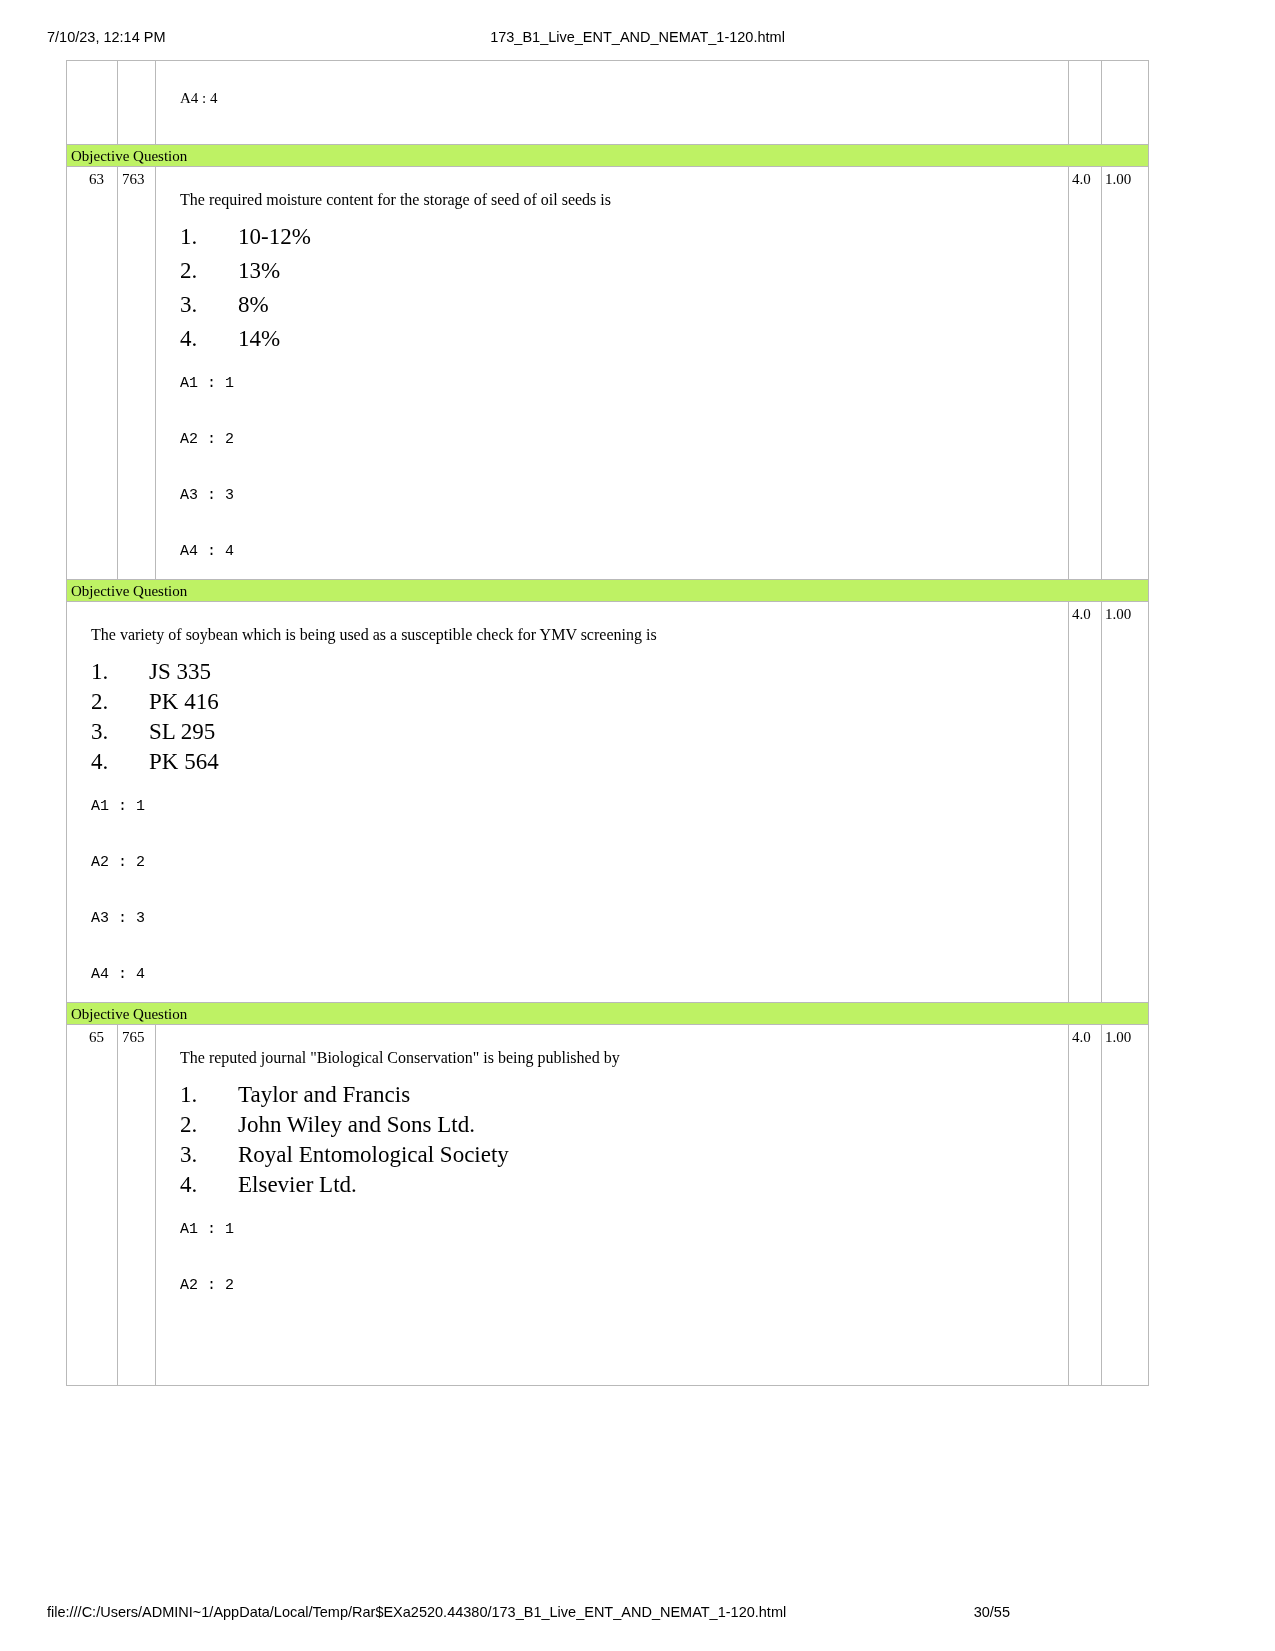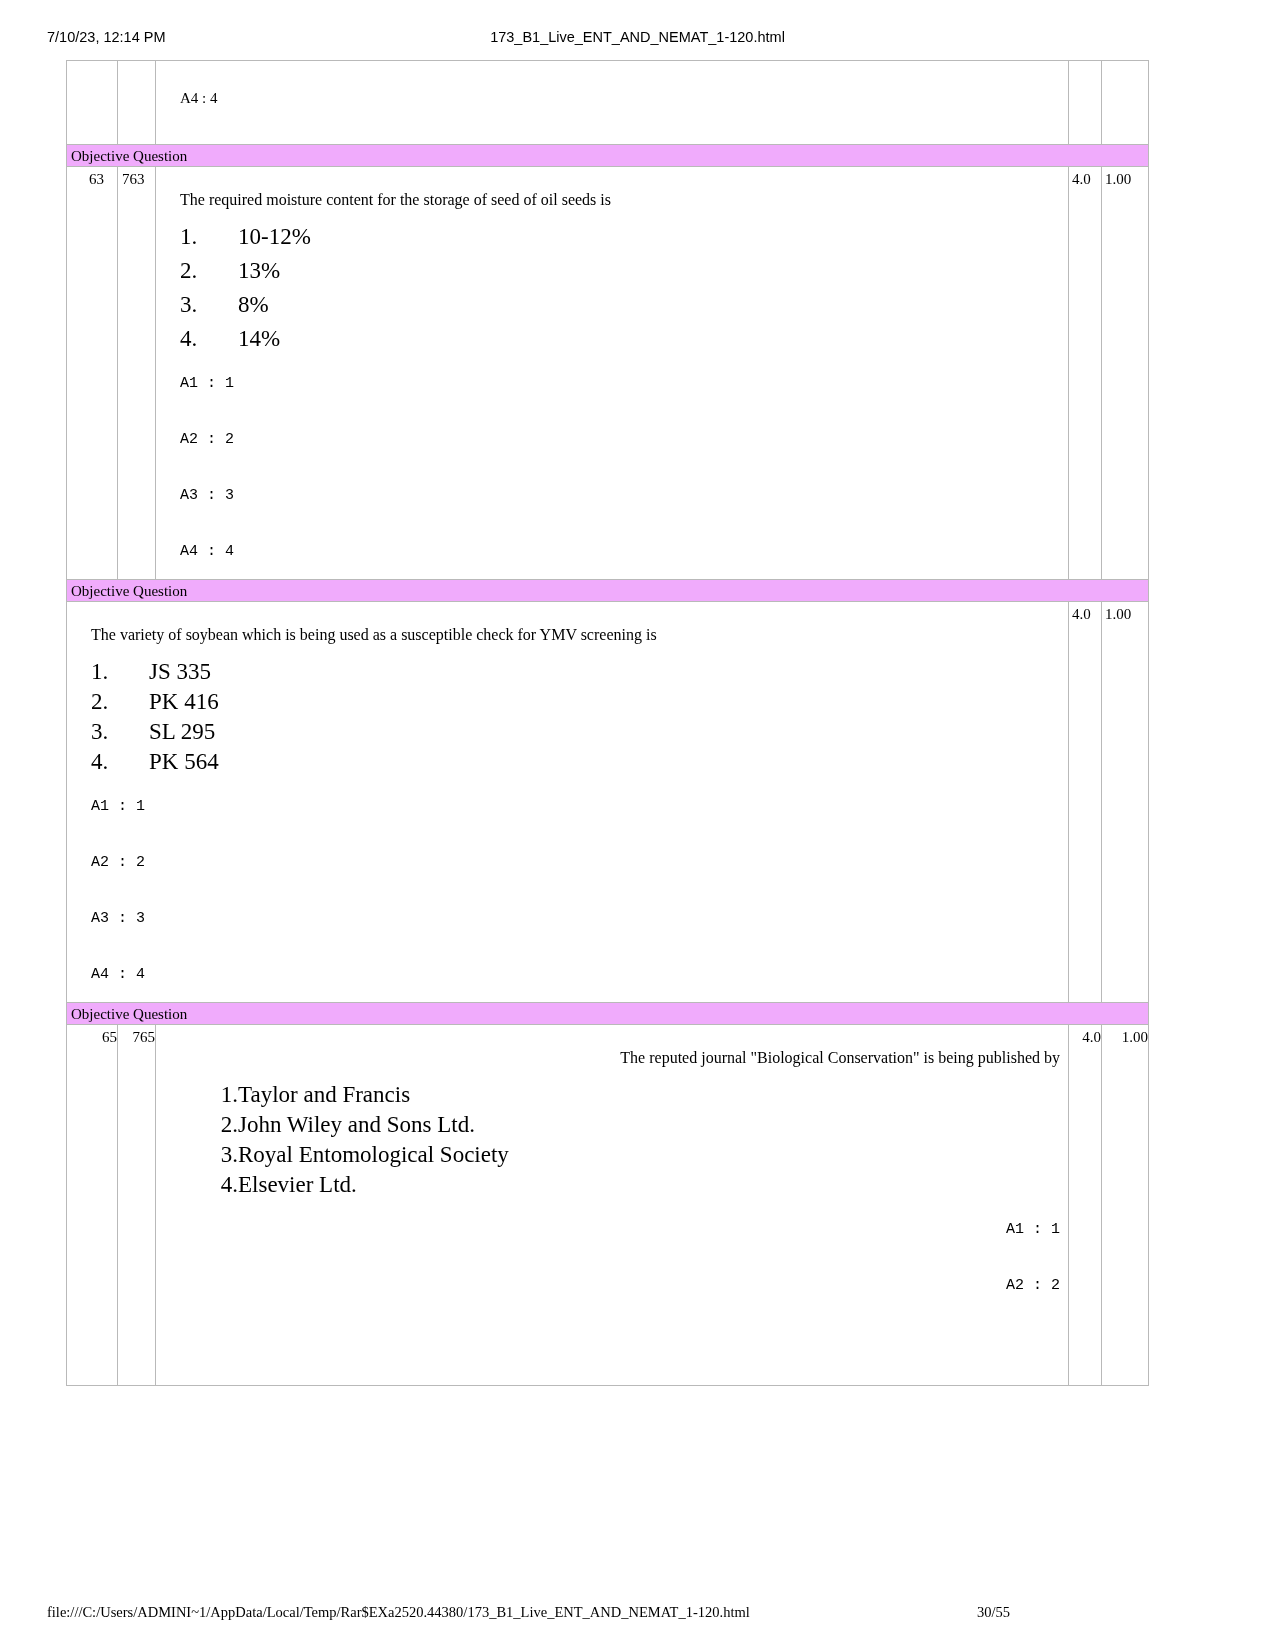"Objective Question" .objq-bar { background: #f0abfc -> #bef264 }
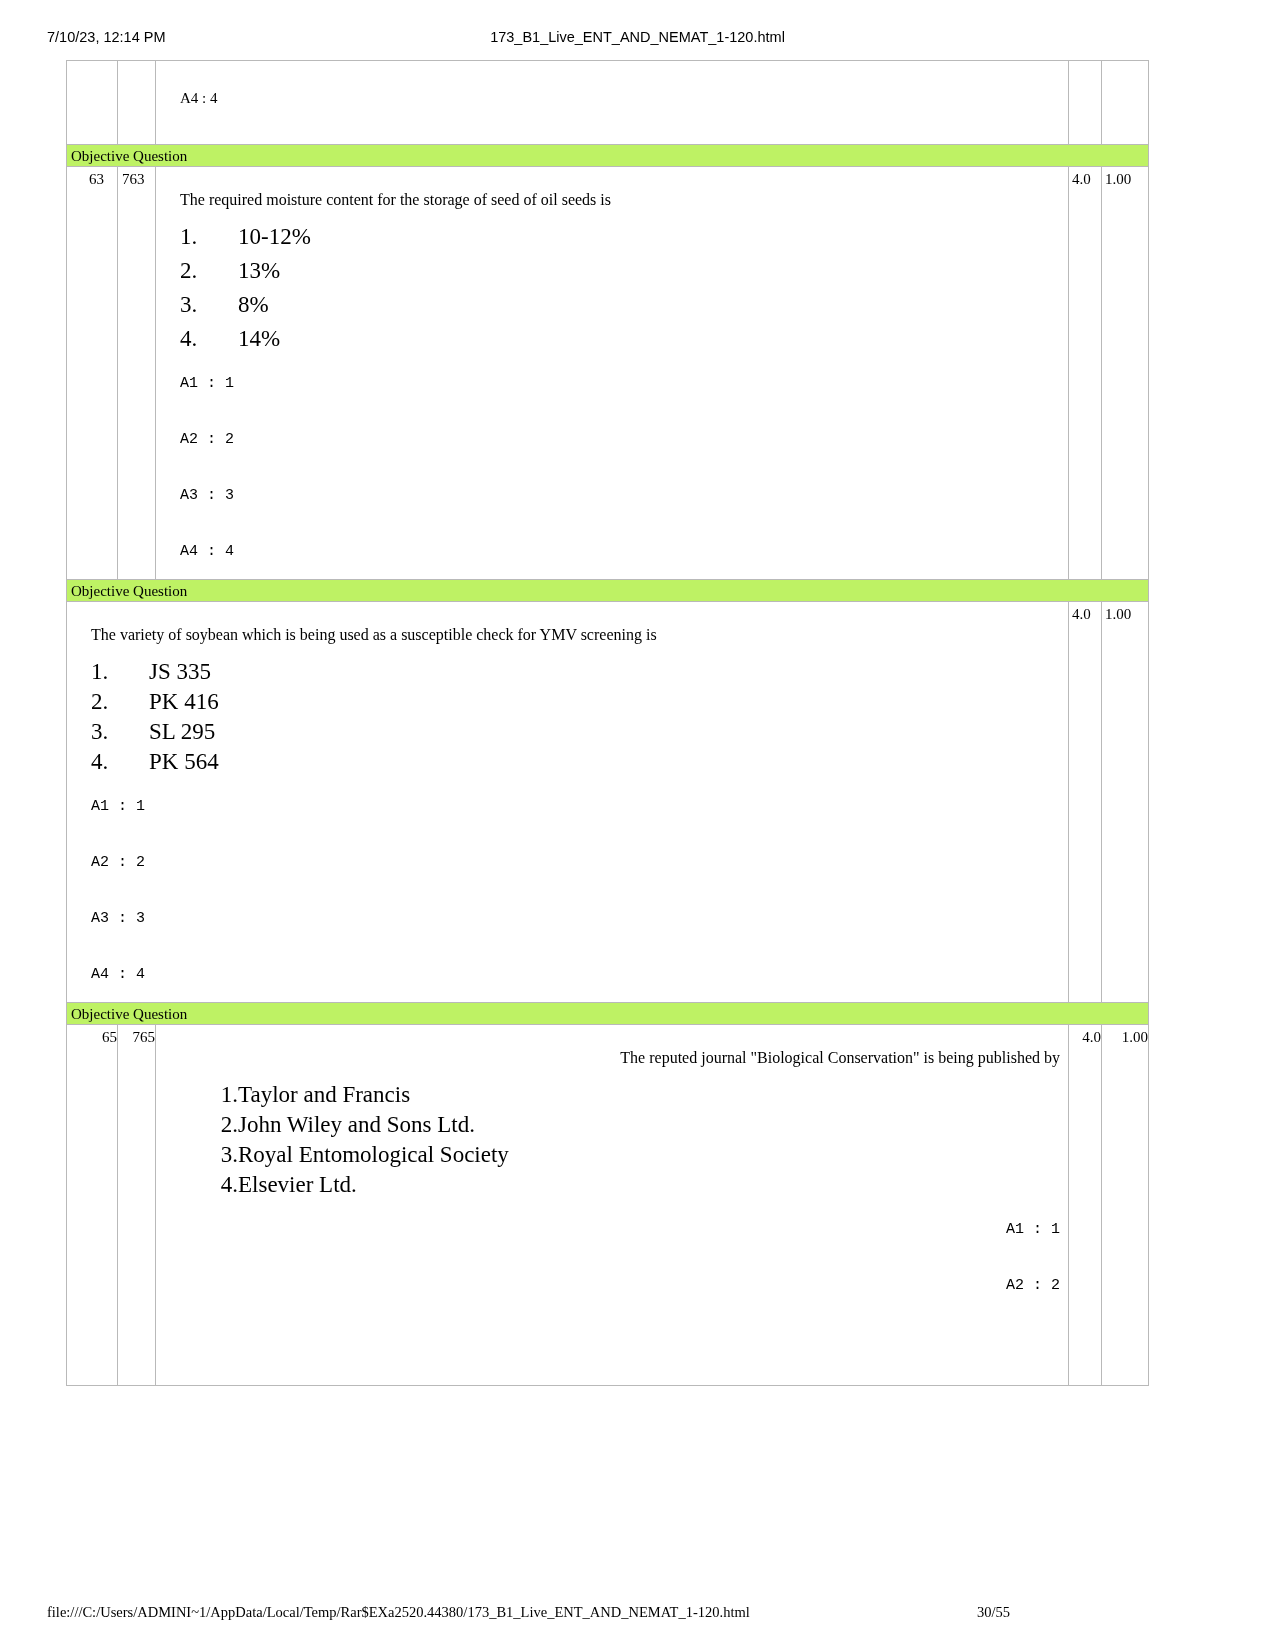"65" .partial-bottom { text-align: right -> none }
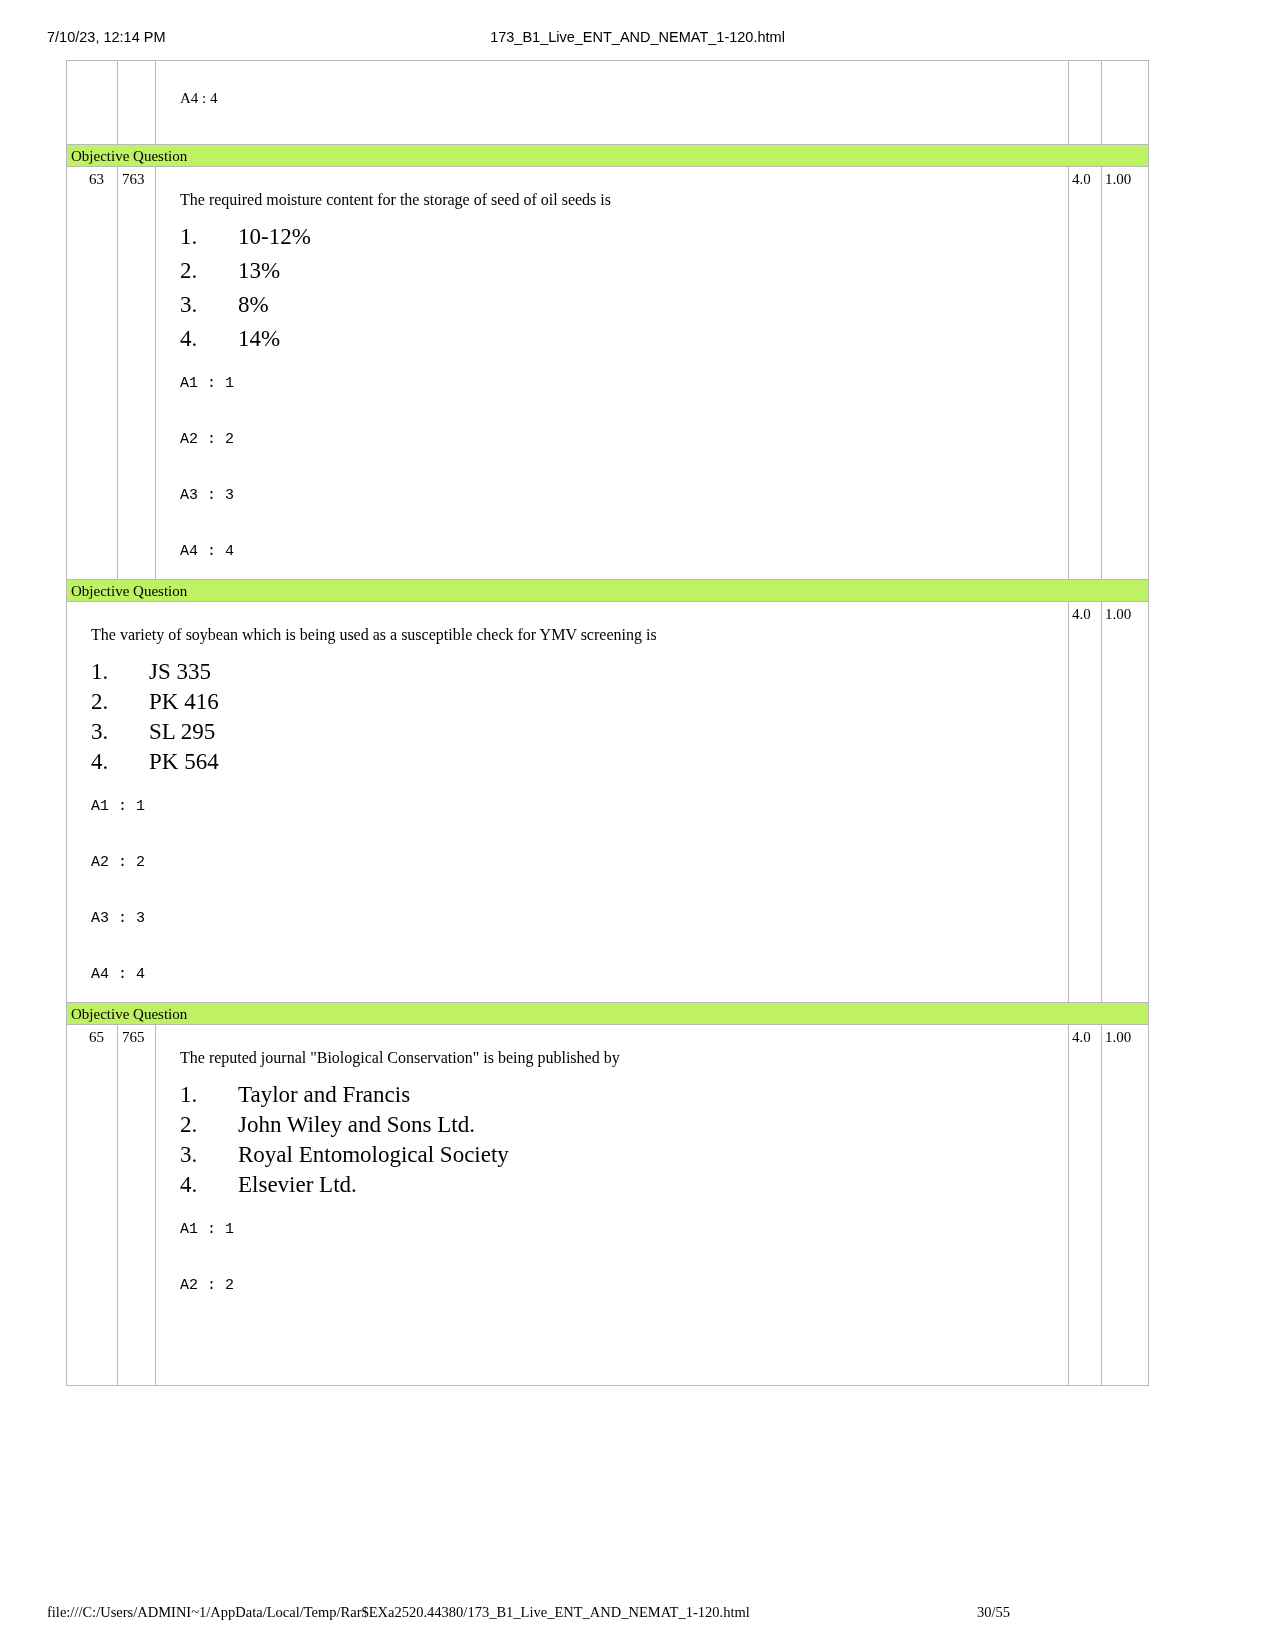"file:///C:/Users/ADMINI~1/AppData/Local/" .print-footer { font-family: Liberation Serif, serif -> Liberation Sans, sans-serif }
